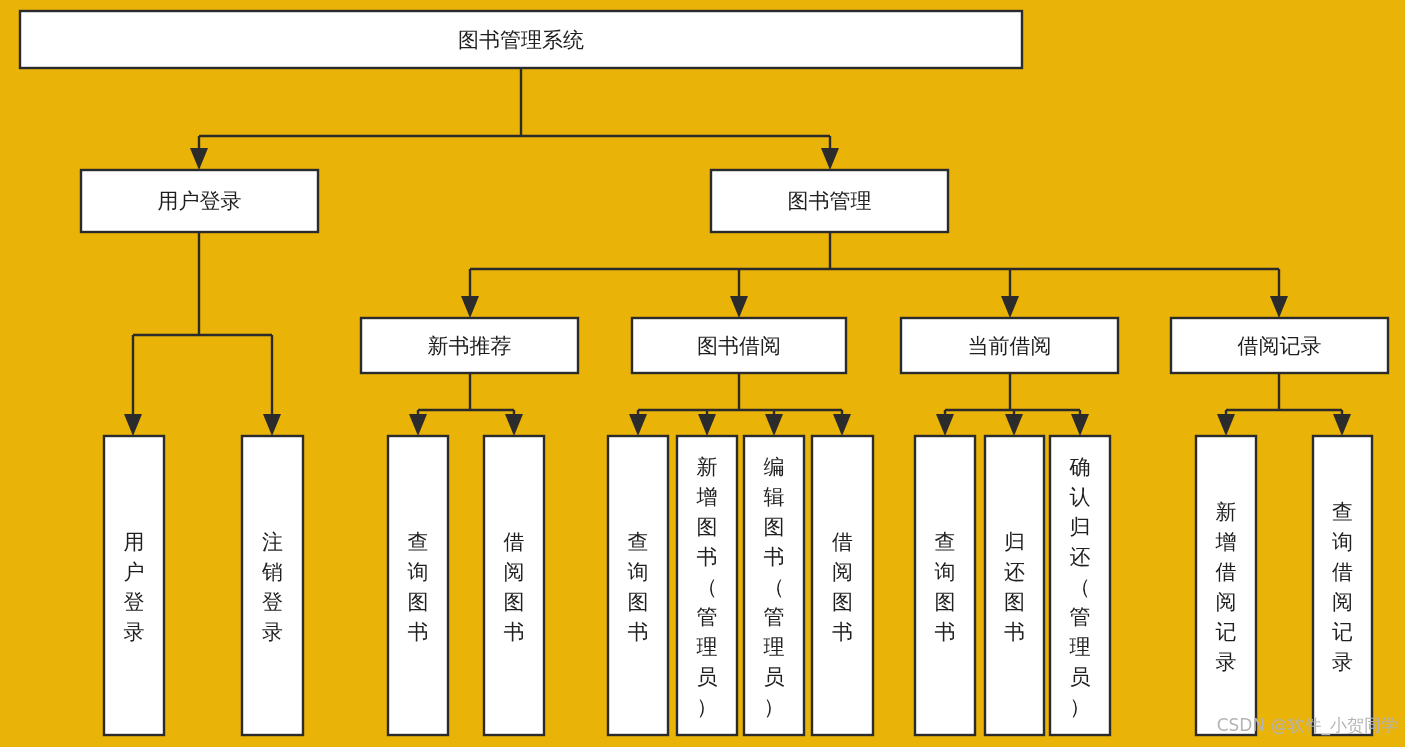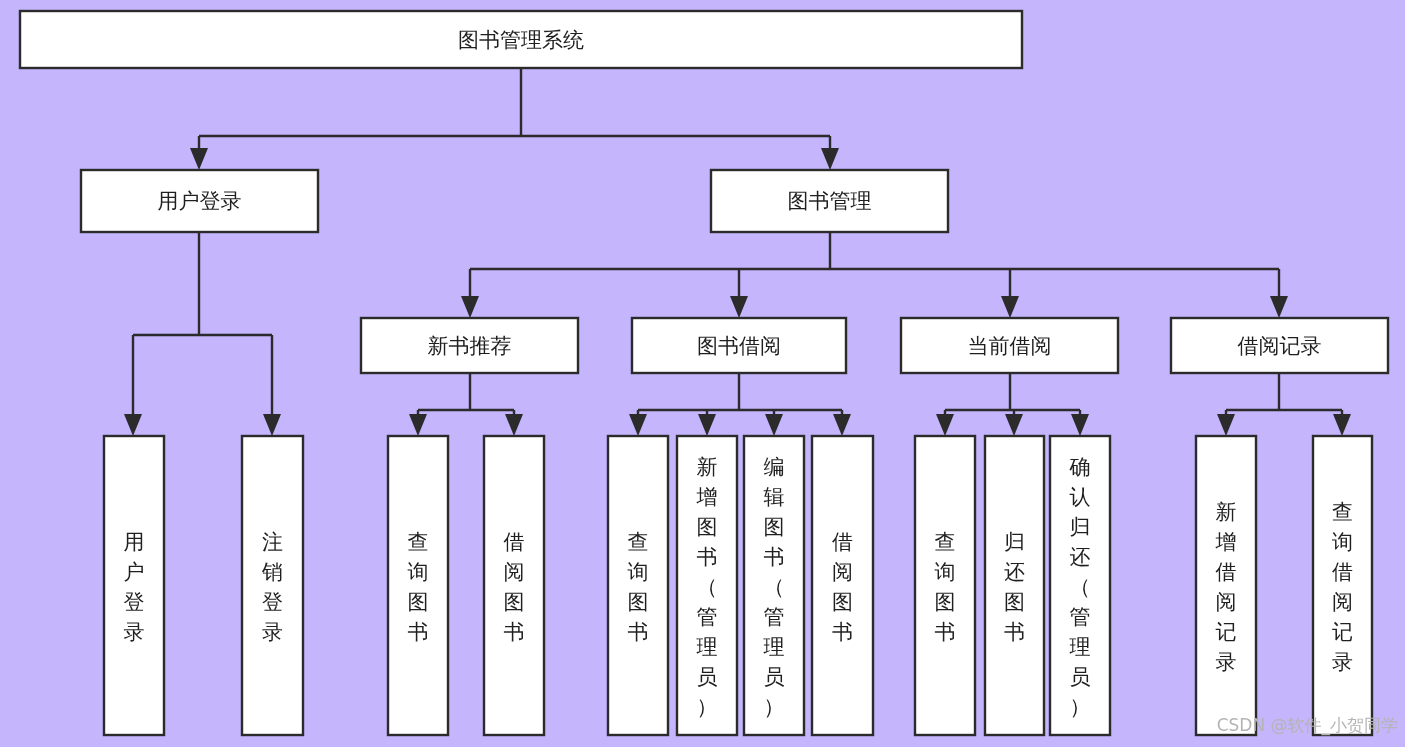"图书管理系统" #diagram-root { background: #c4b5fd -> #eab308 }
